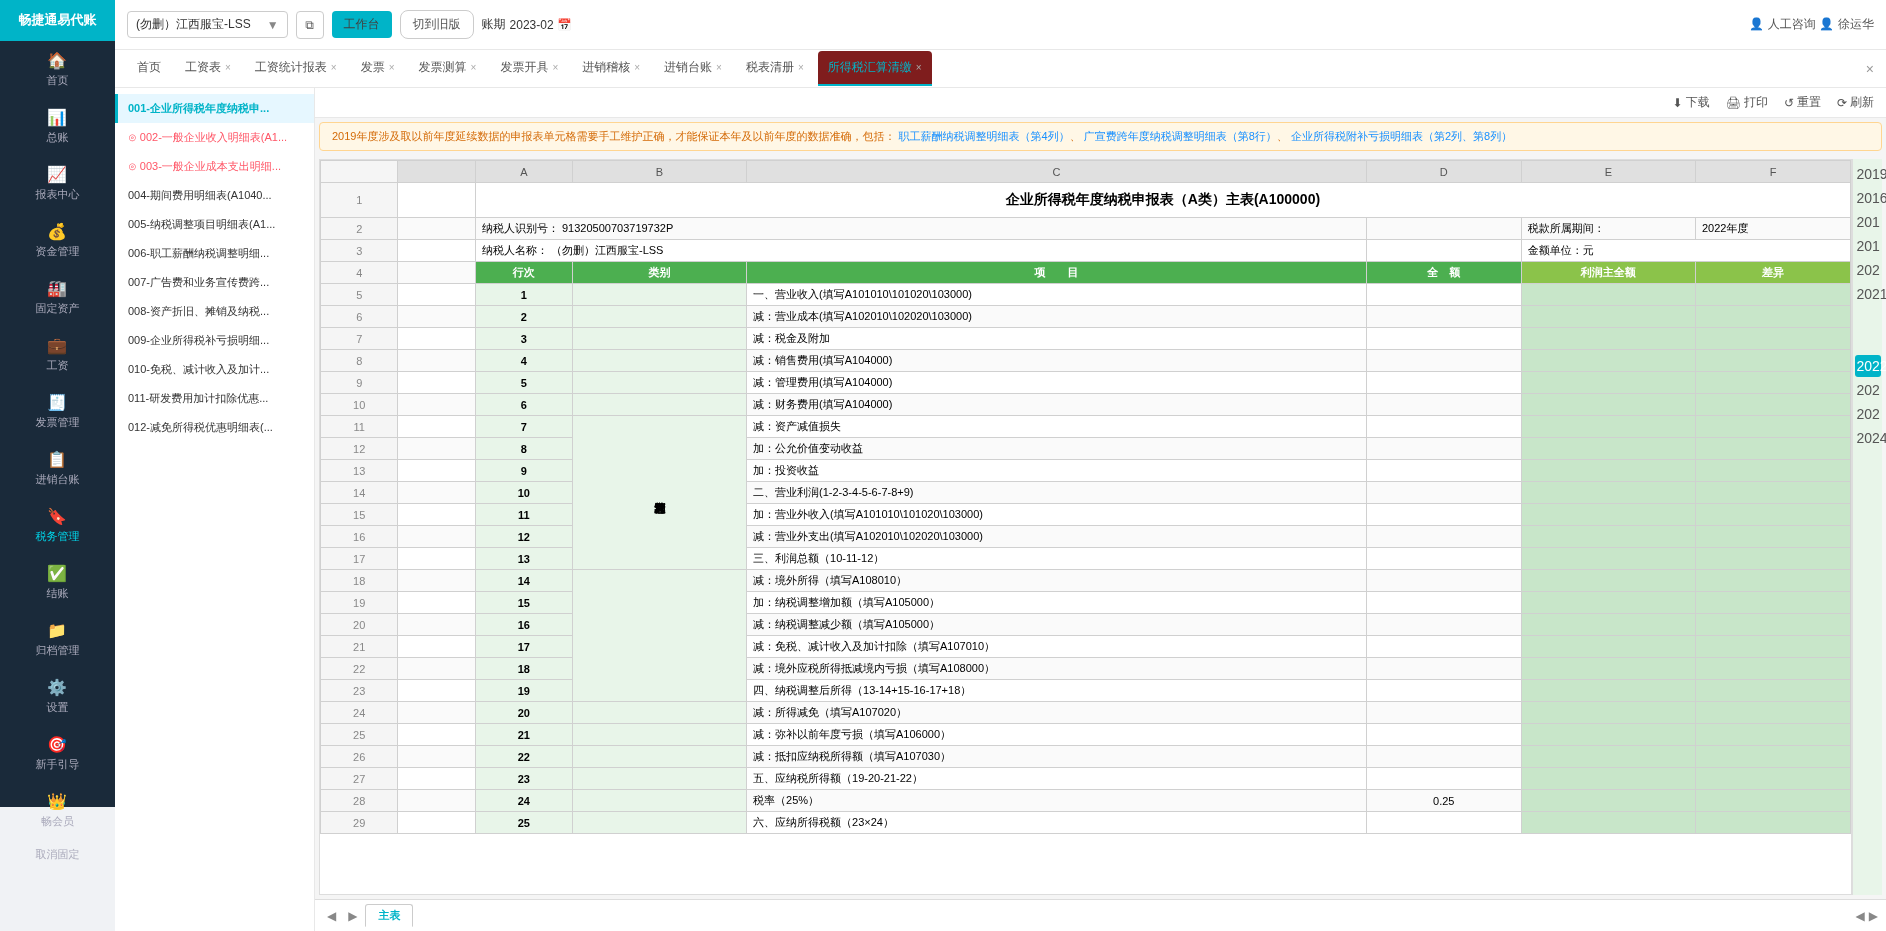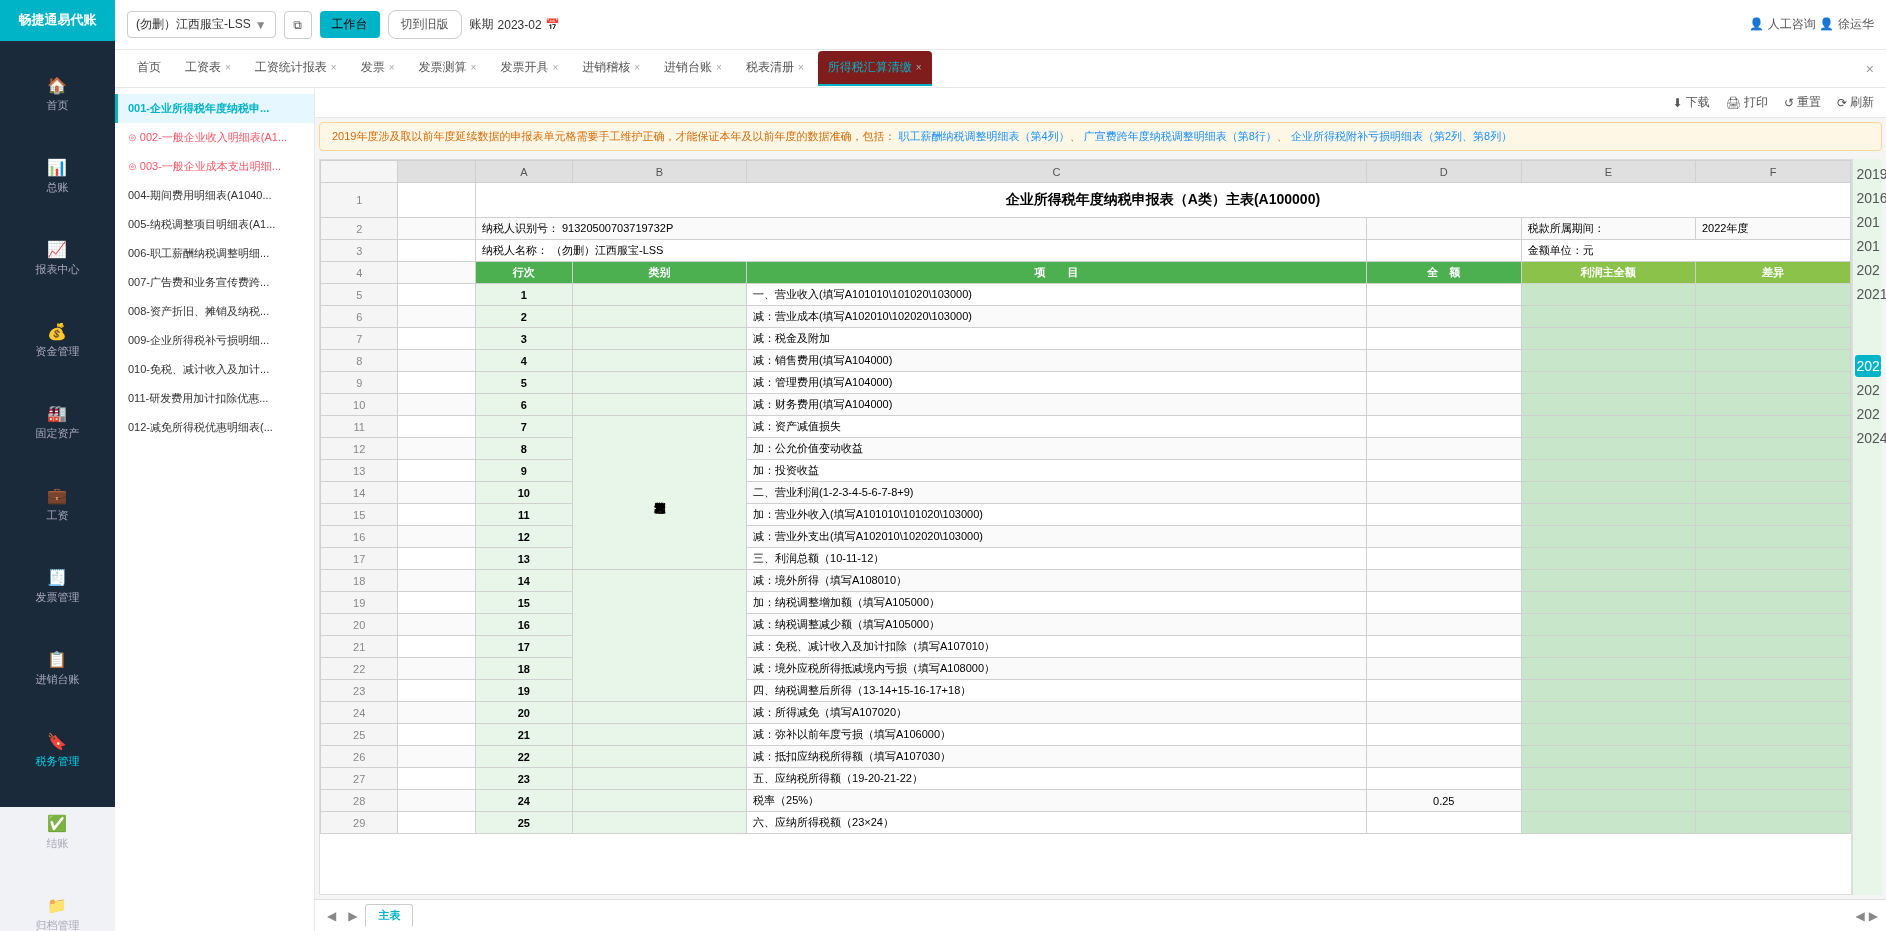"畅捷通易代账" .sidebar { gap: 25px -> none }
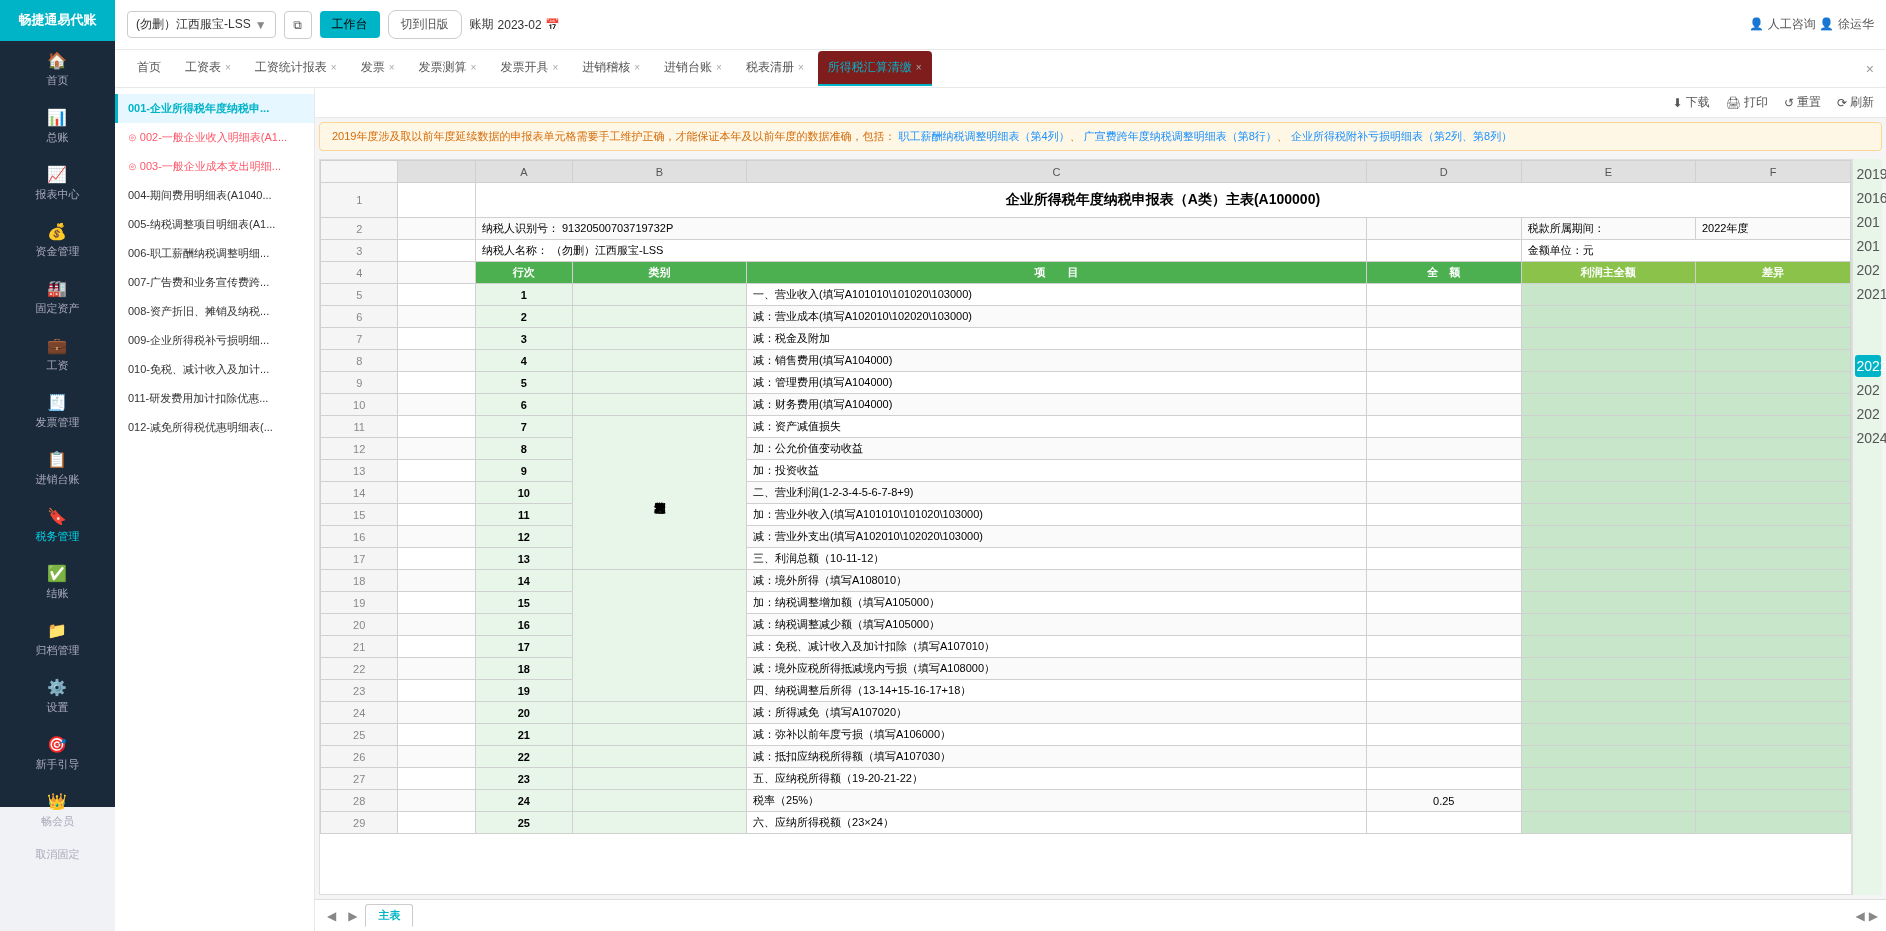"(勿删）江西服宝-LSS" .topbar-company { gap: 4px -> 16px }
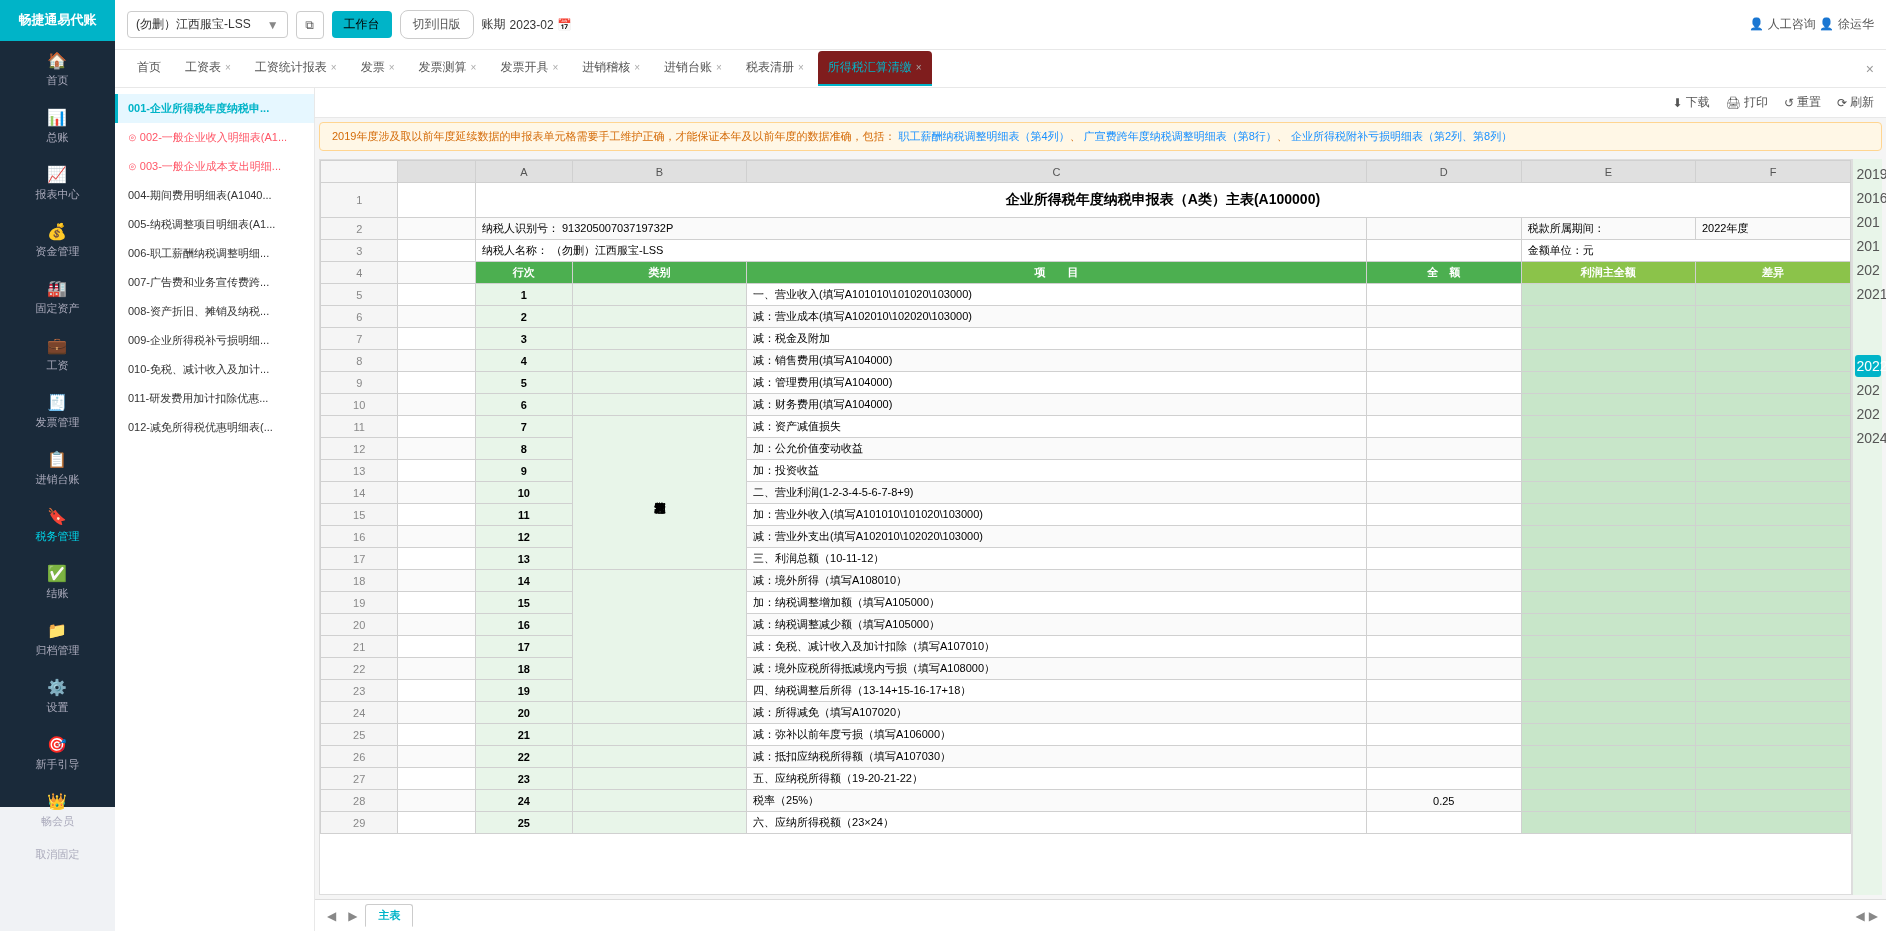"工作台" .topbar-btn { color: #000000 -> #404040 }
